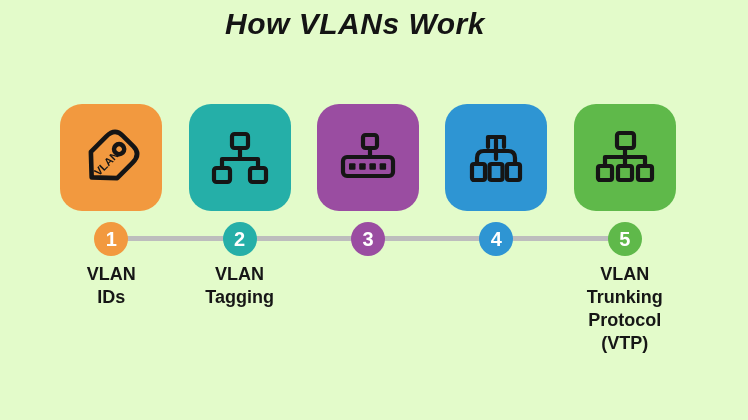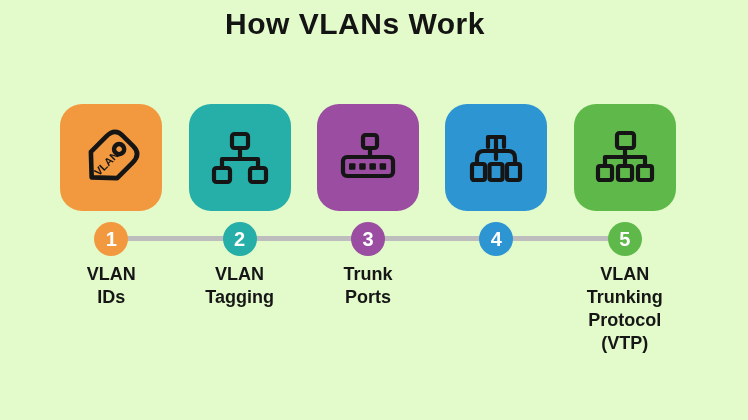"How VLANs Work" .title { font-style: none -> italic }
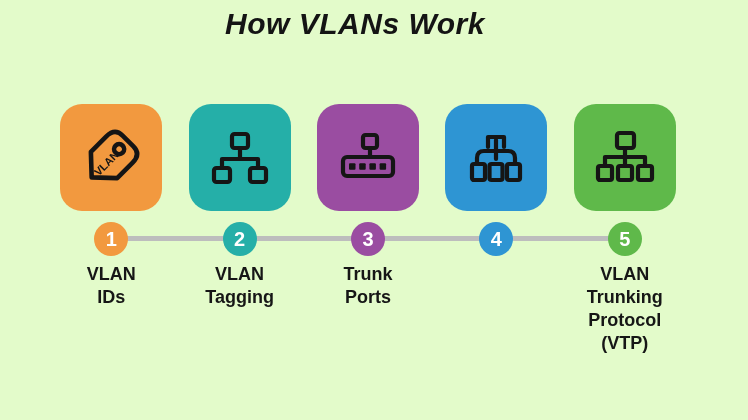"Trunk" div.label { html: <div>Trunk Ports</div> -> none }
